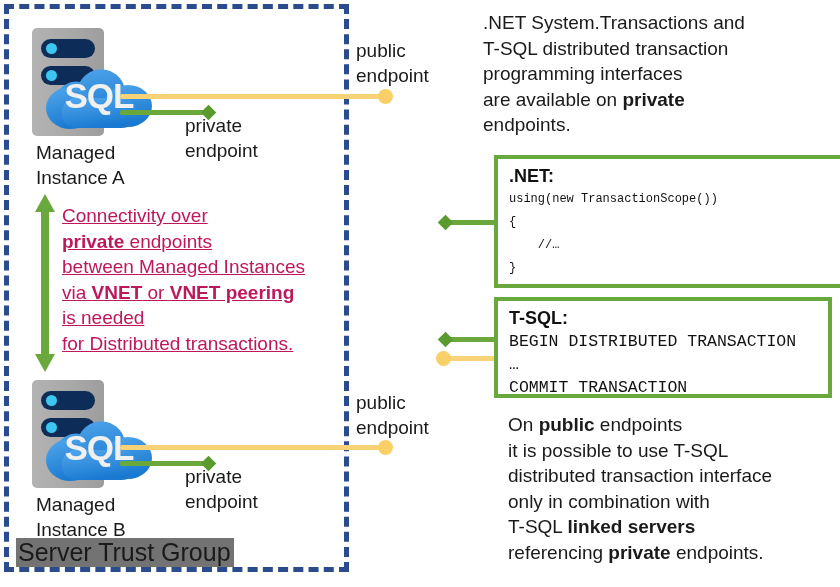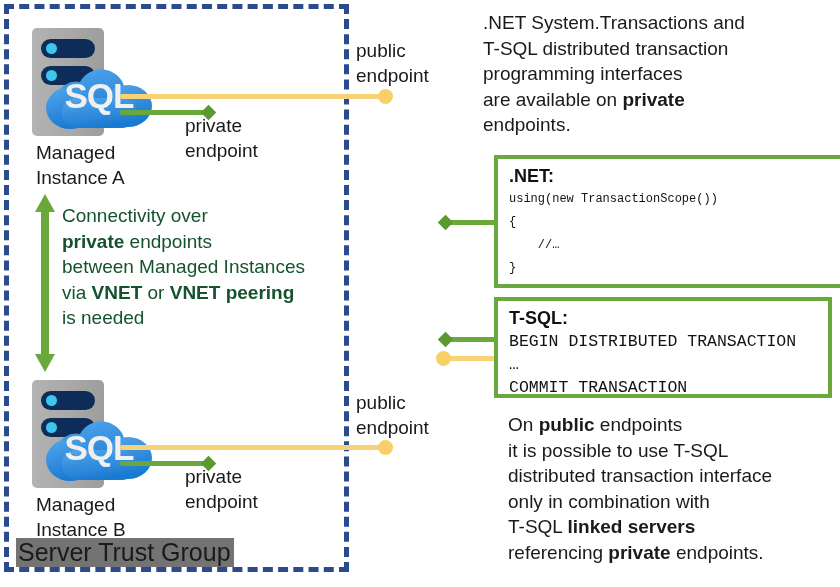"Connectivity over" .connect-note { color: #14532d -> #be185d; text-decoration: none -> underline }
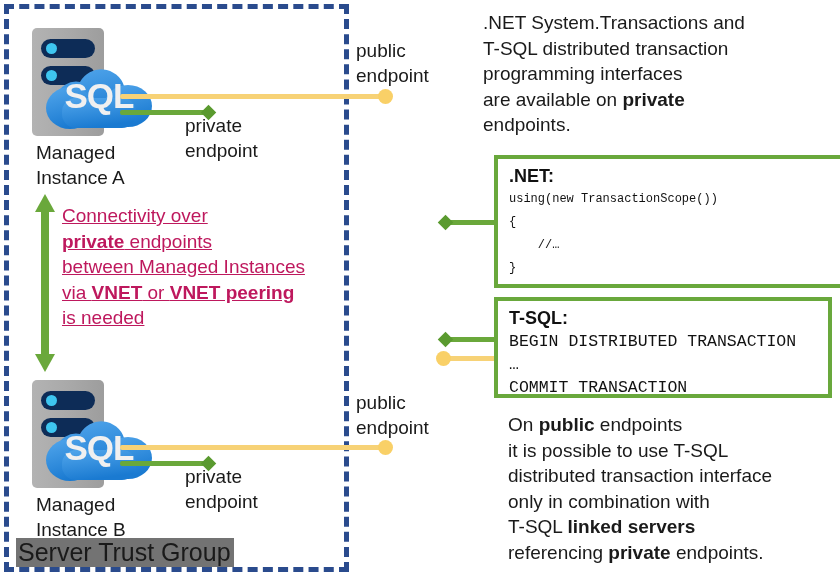"for Distributed transactions." span { html: none -> <span>for Distributed transactions.</span> }
